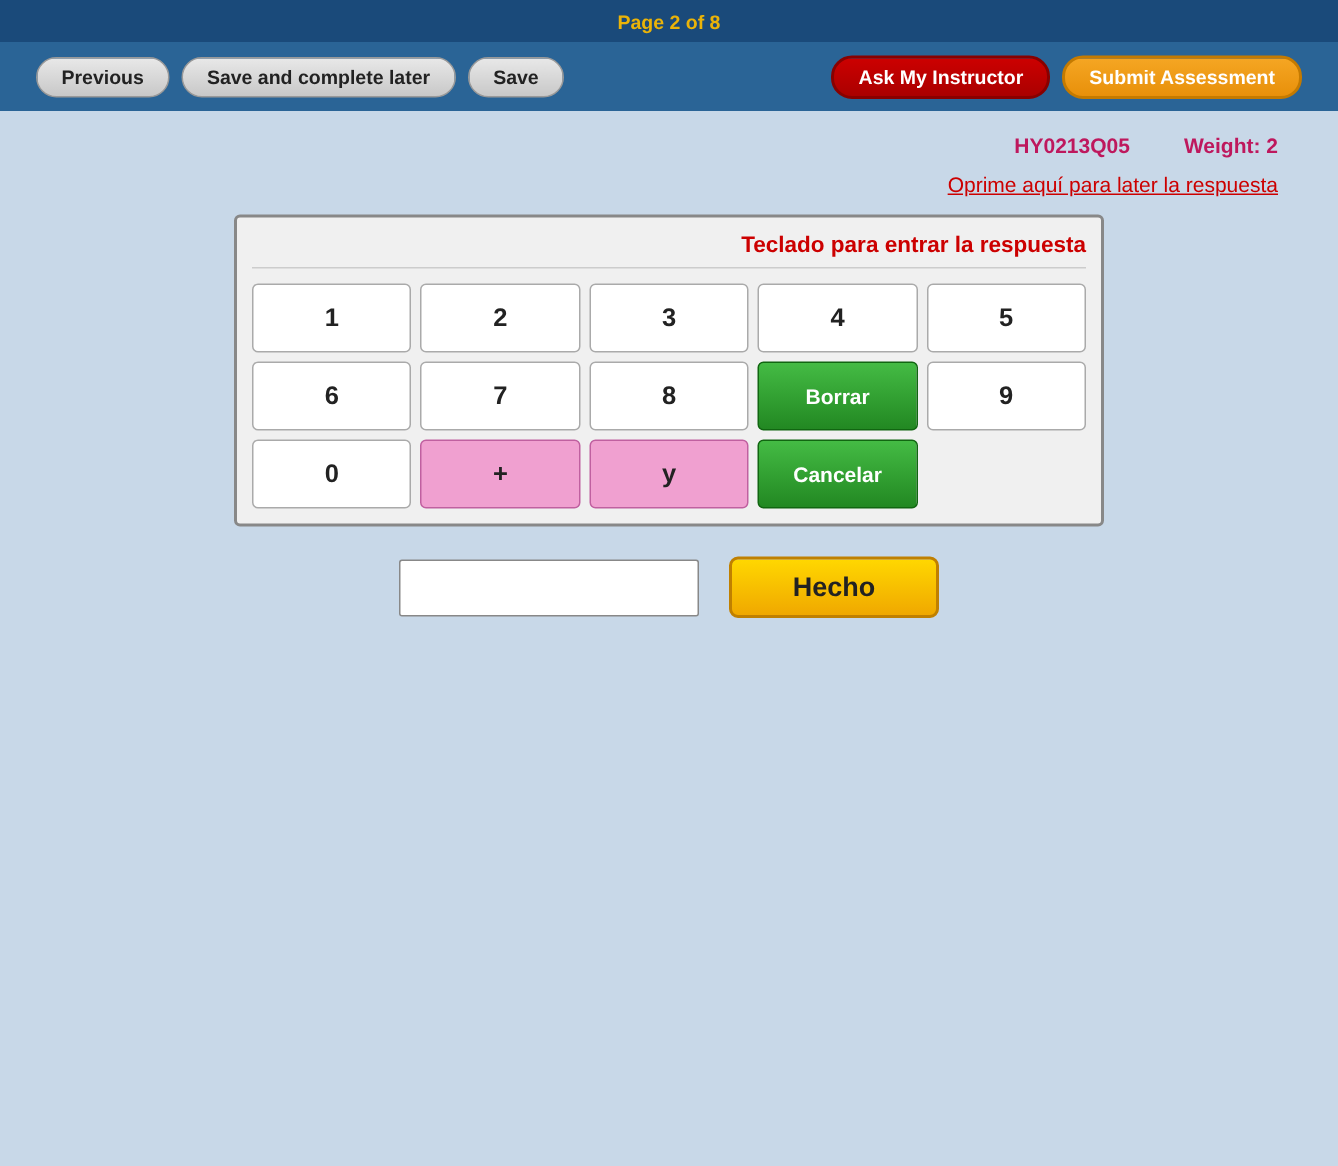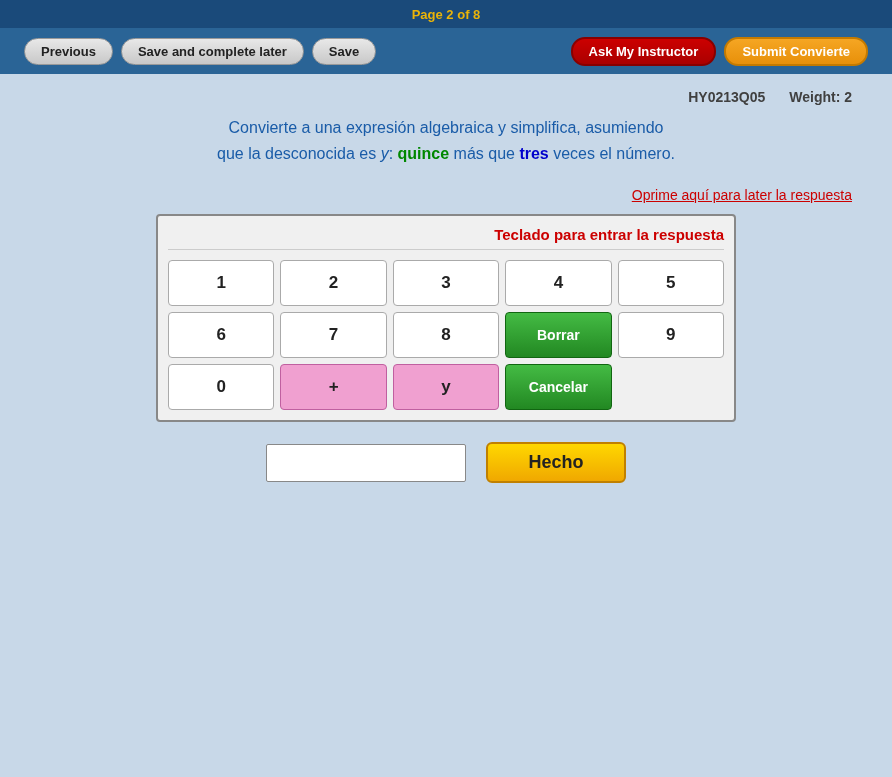"Submit Convierte" button.submit-btn { text: Convierte -> Assessment }
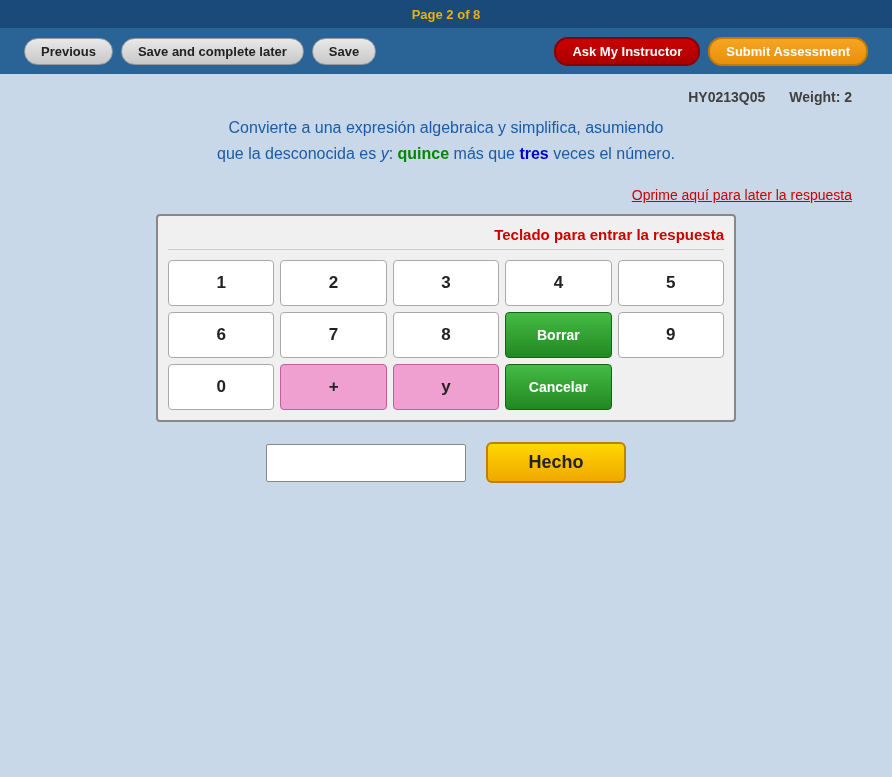"HY0213Q05" .question-header { color: #404040 -> #be185d; gap: 24px -> 36px }
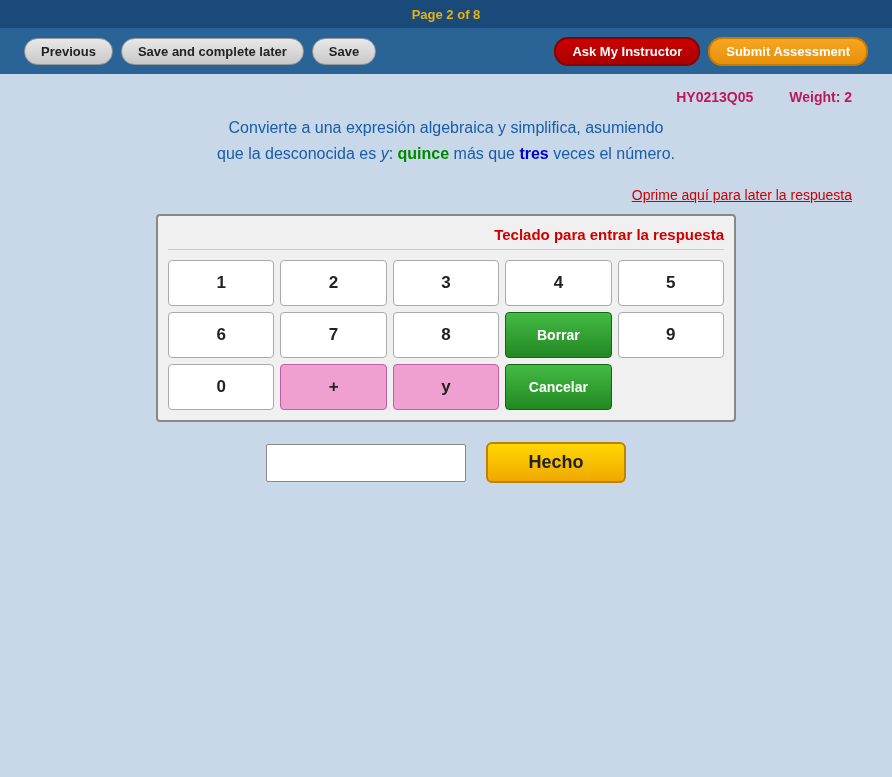"Convierte a una expresión algebraica" div.question-text { html: <div> <span>Convierte a una expresión algebraica y simplifica, asumiendo</span><br> <span>que la desconocida es </span><em>y</em><span>: </span><span>quince</span><span> más que </span><span>tres</span><span> veces el número.</span> </div> -> none }
